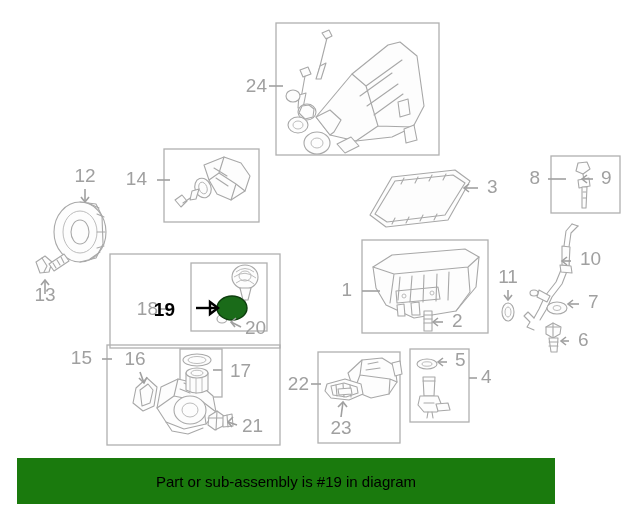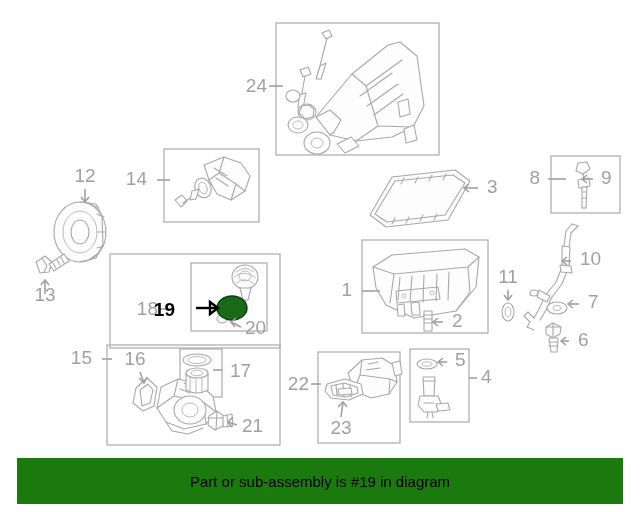"Part or sub-assembly is #19" .note-banner { width: 606px -> 538px }
